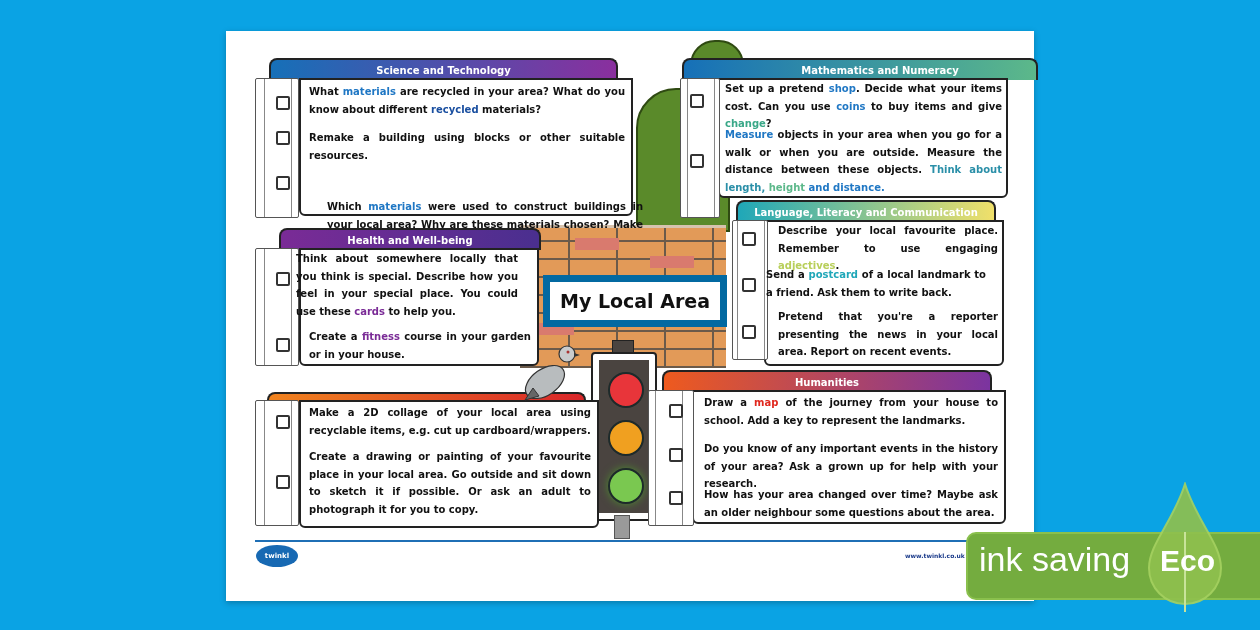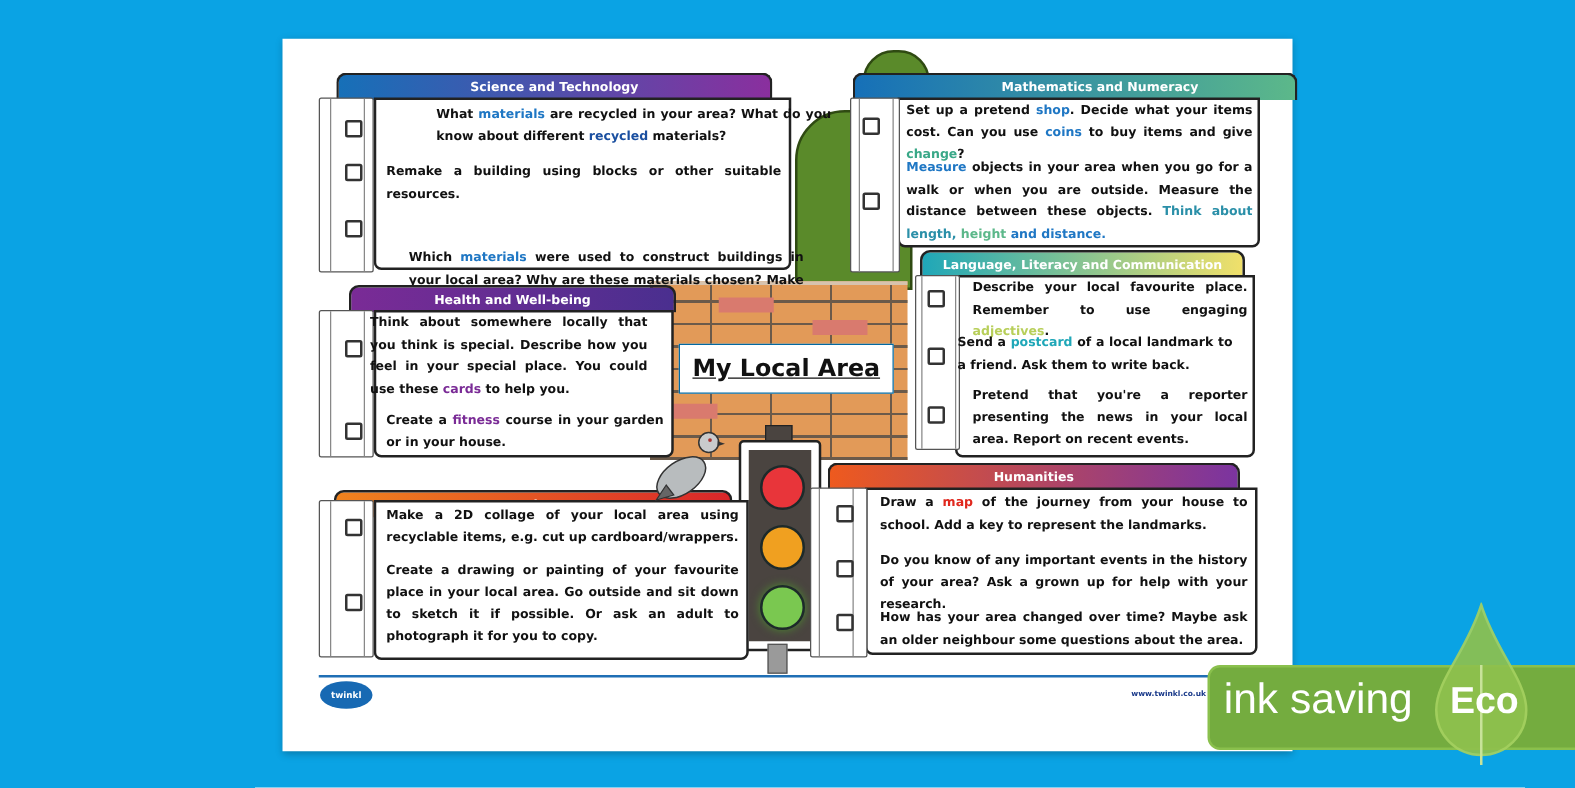"What materials are recycled in" div.task { margin-left: 40px -> none }
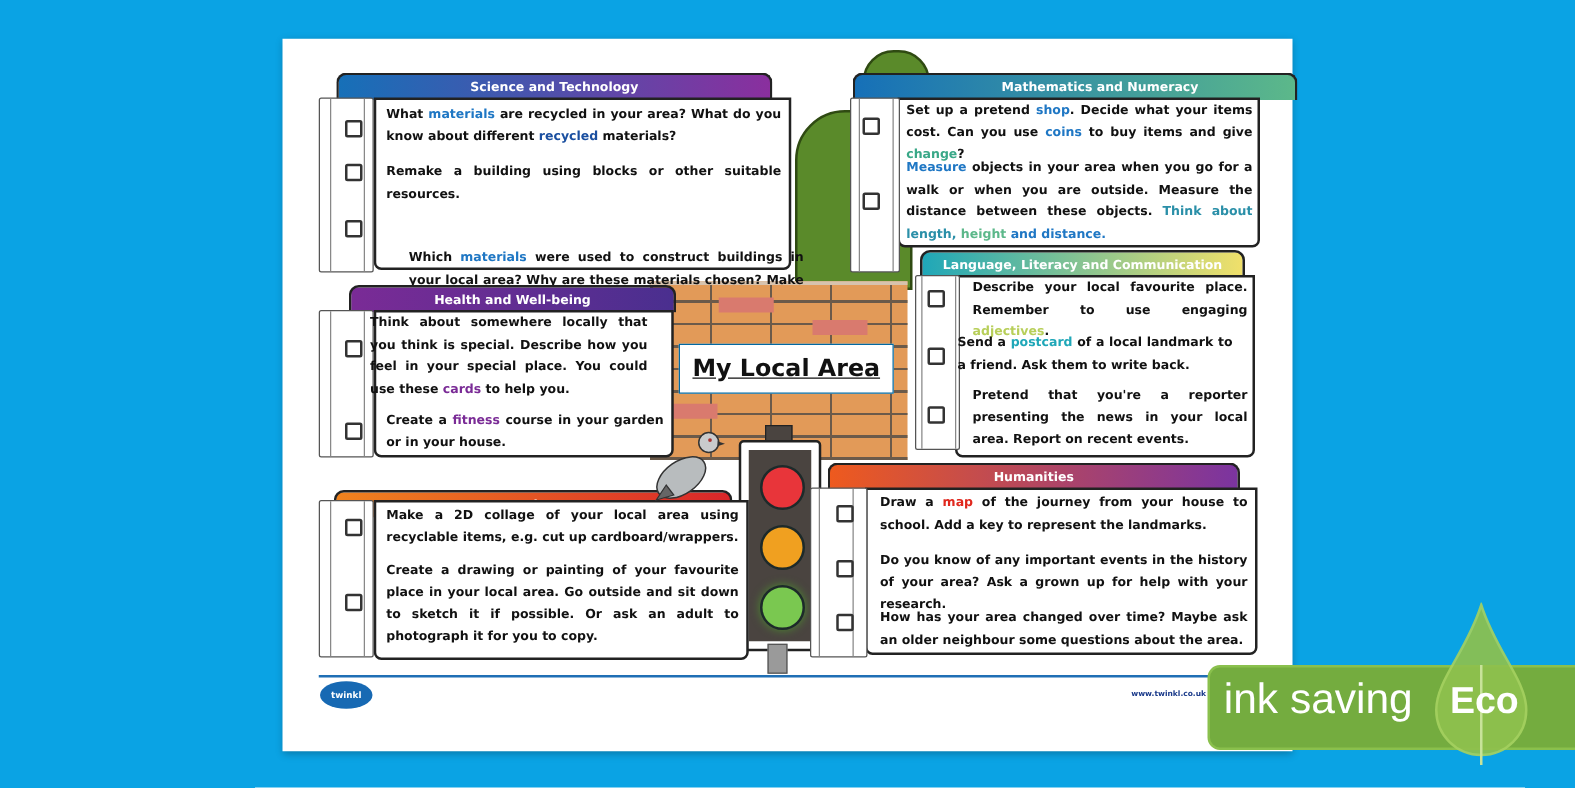"My Local Area" .sign { border: 1px solid #0369a1 -> 7px solid #0369a1; text-decoration: underline -> none }
